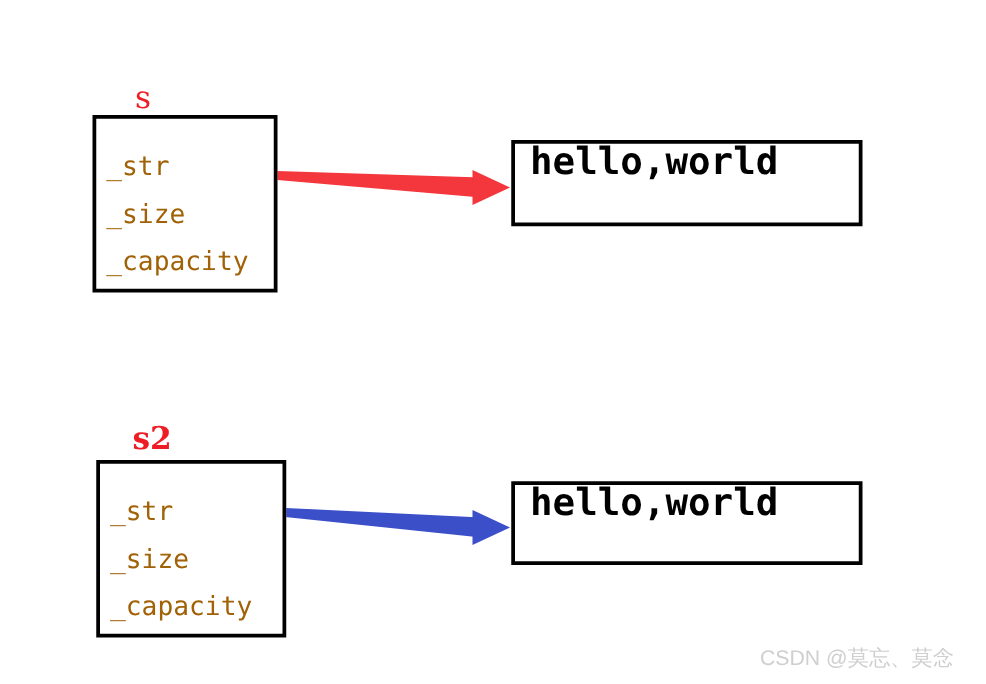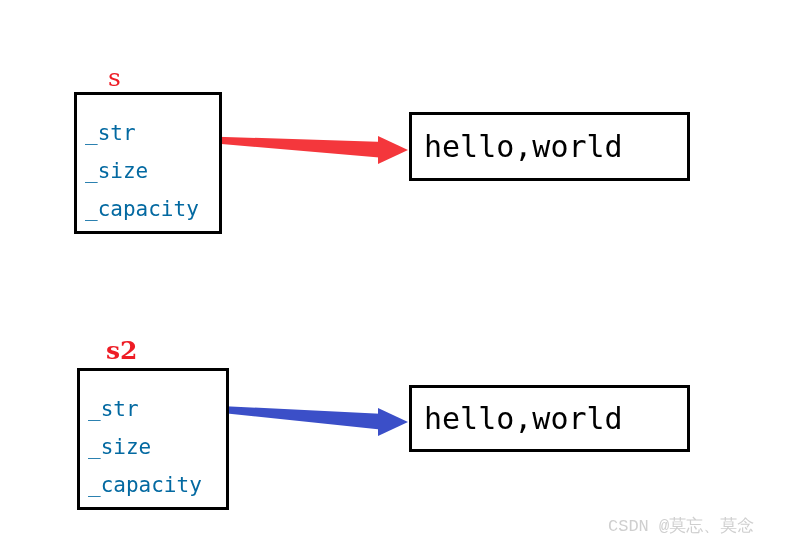"_str" .struct-field { color: #0369a1 -> #a16207 }
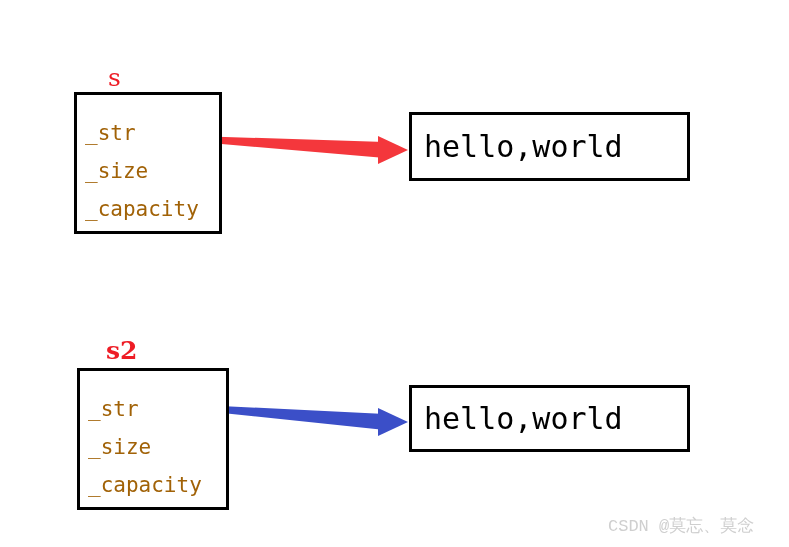"hello,world" .content-box { align-items: center -> flex-start; font-weight: none -> bold }
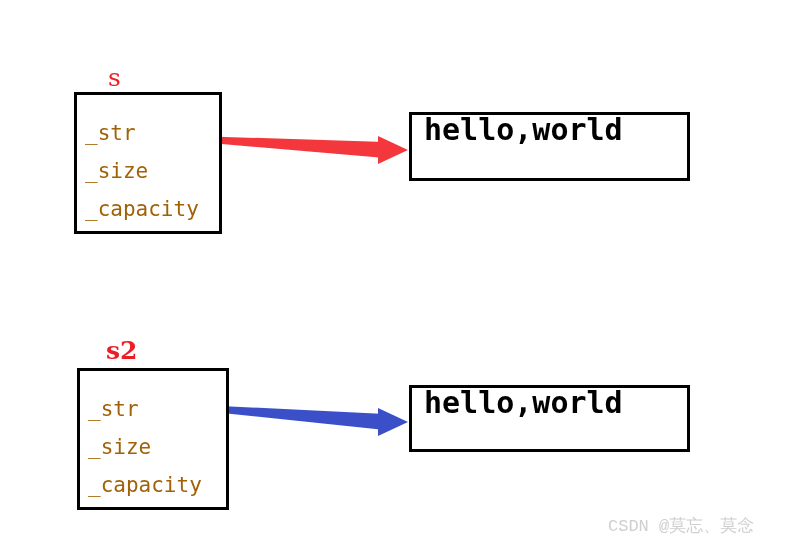"CSDN @莫忘、莫念" .watermark { font-family: Liberation Mono, monospace -> Liberation Sans, sans-serif }
